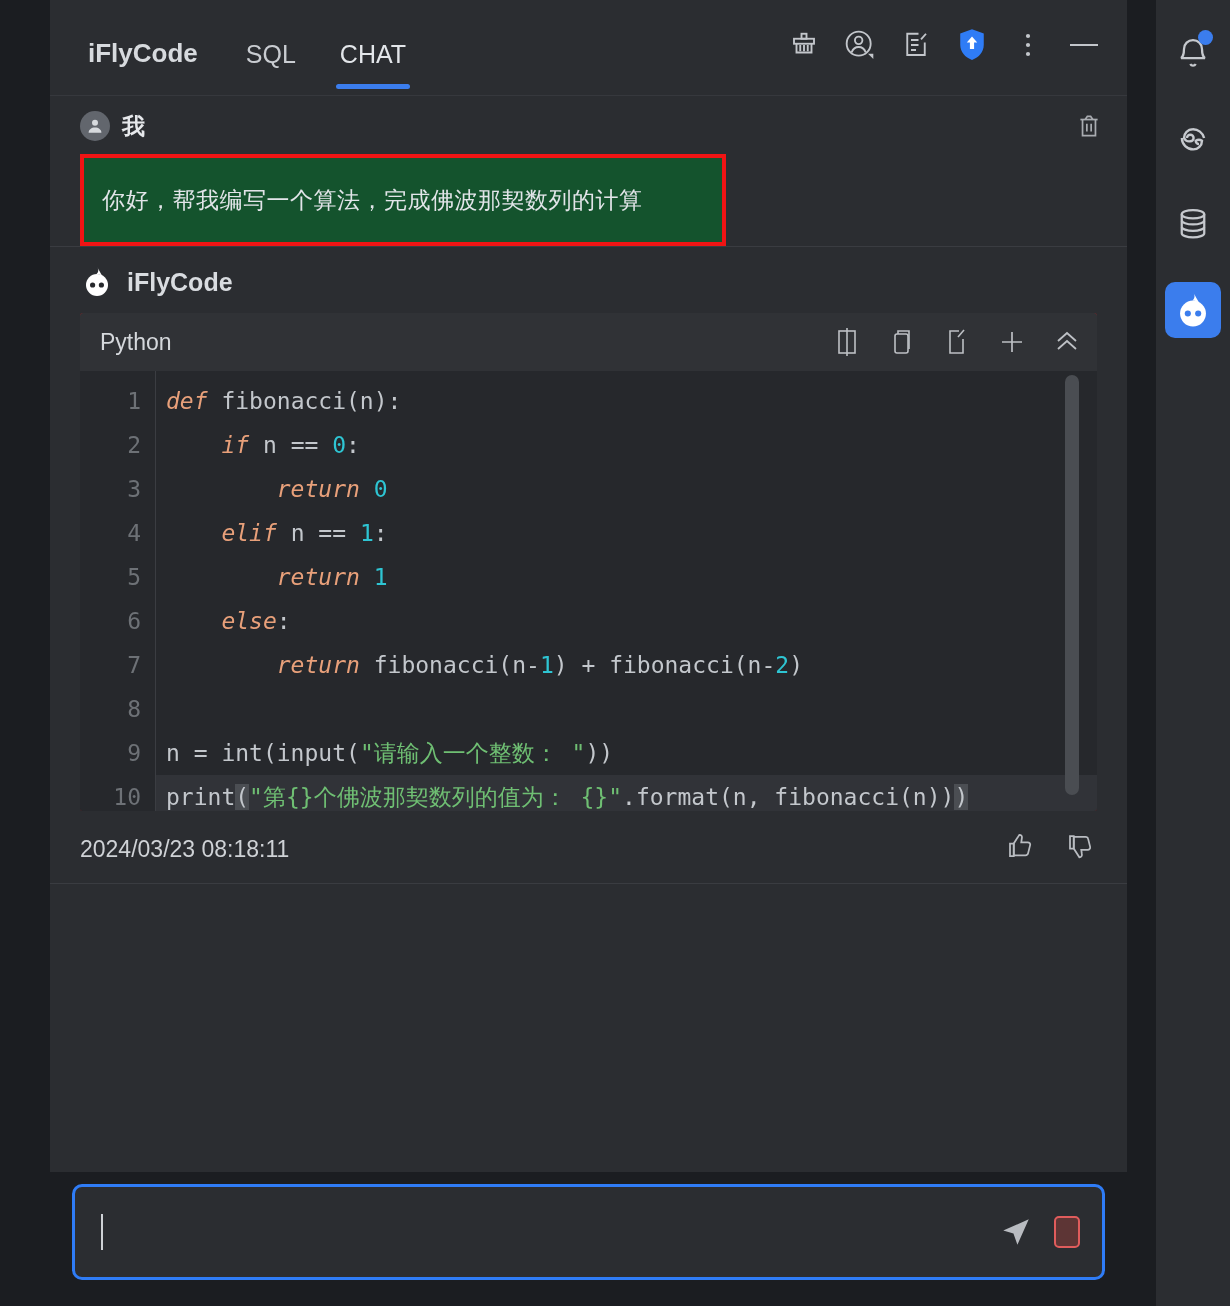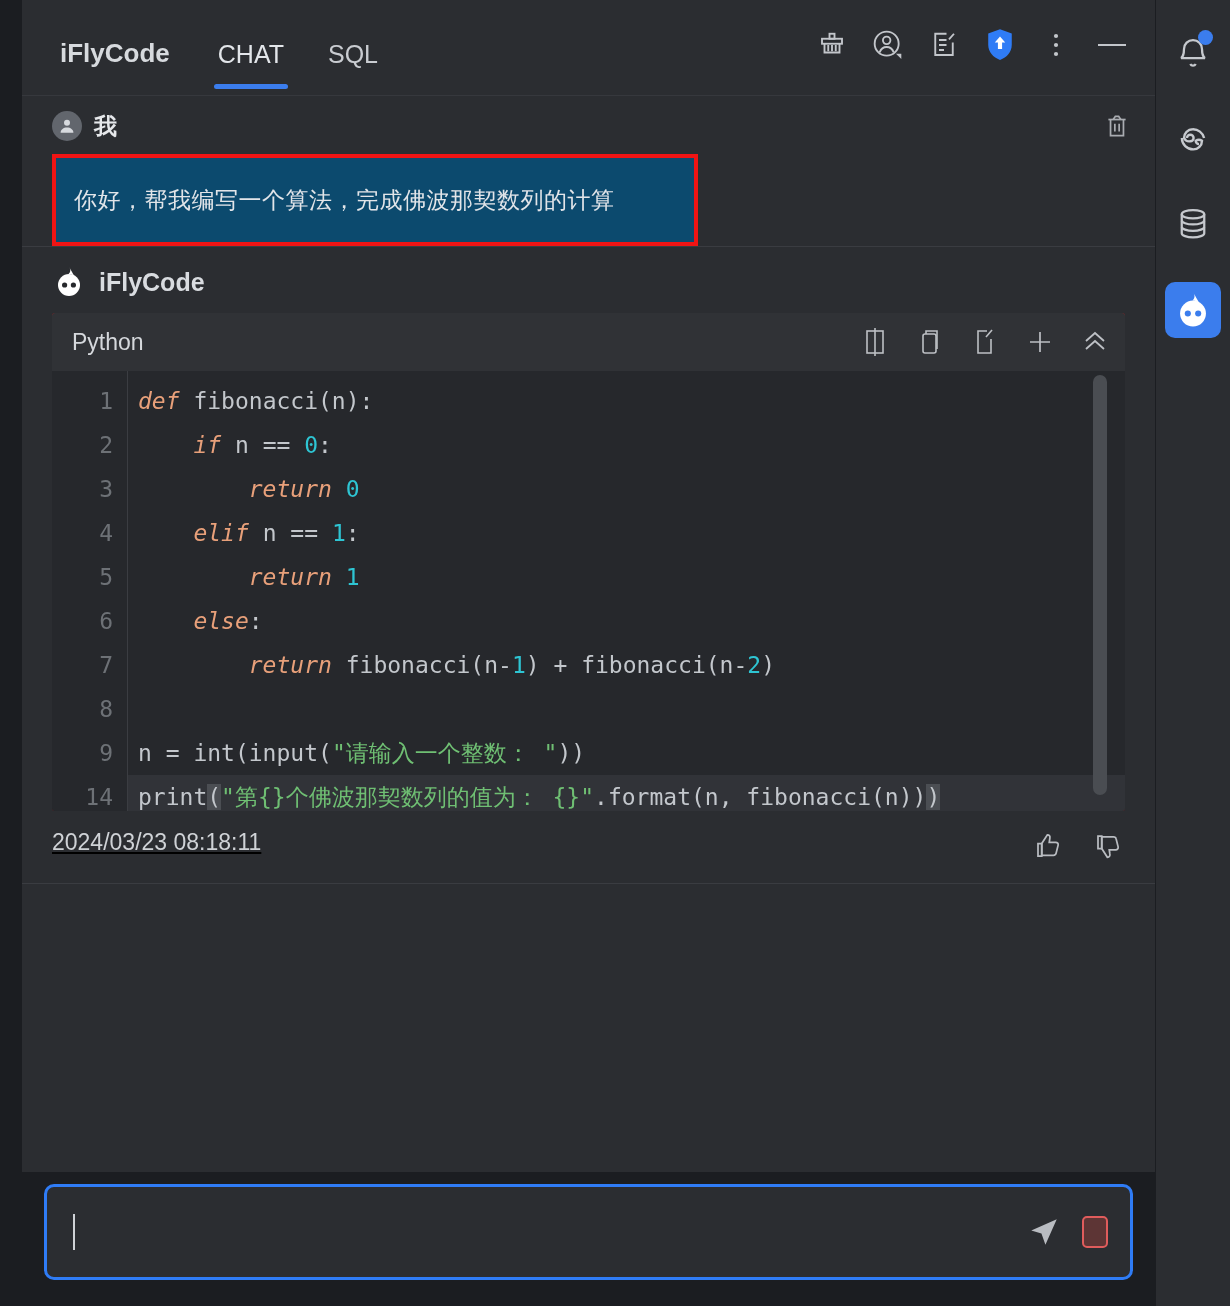"iFlyCode" #app { gap: none -> 28px }
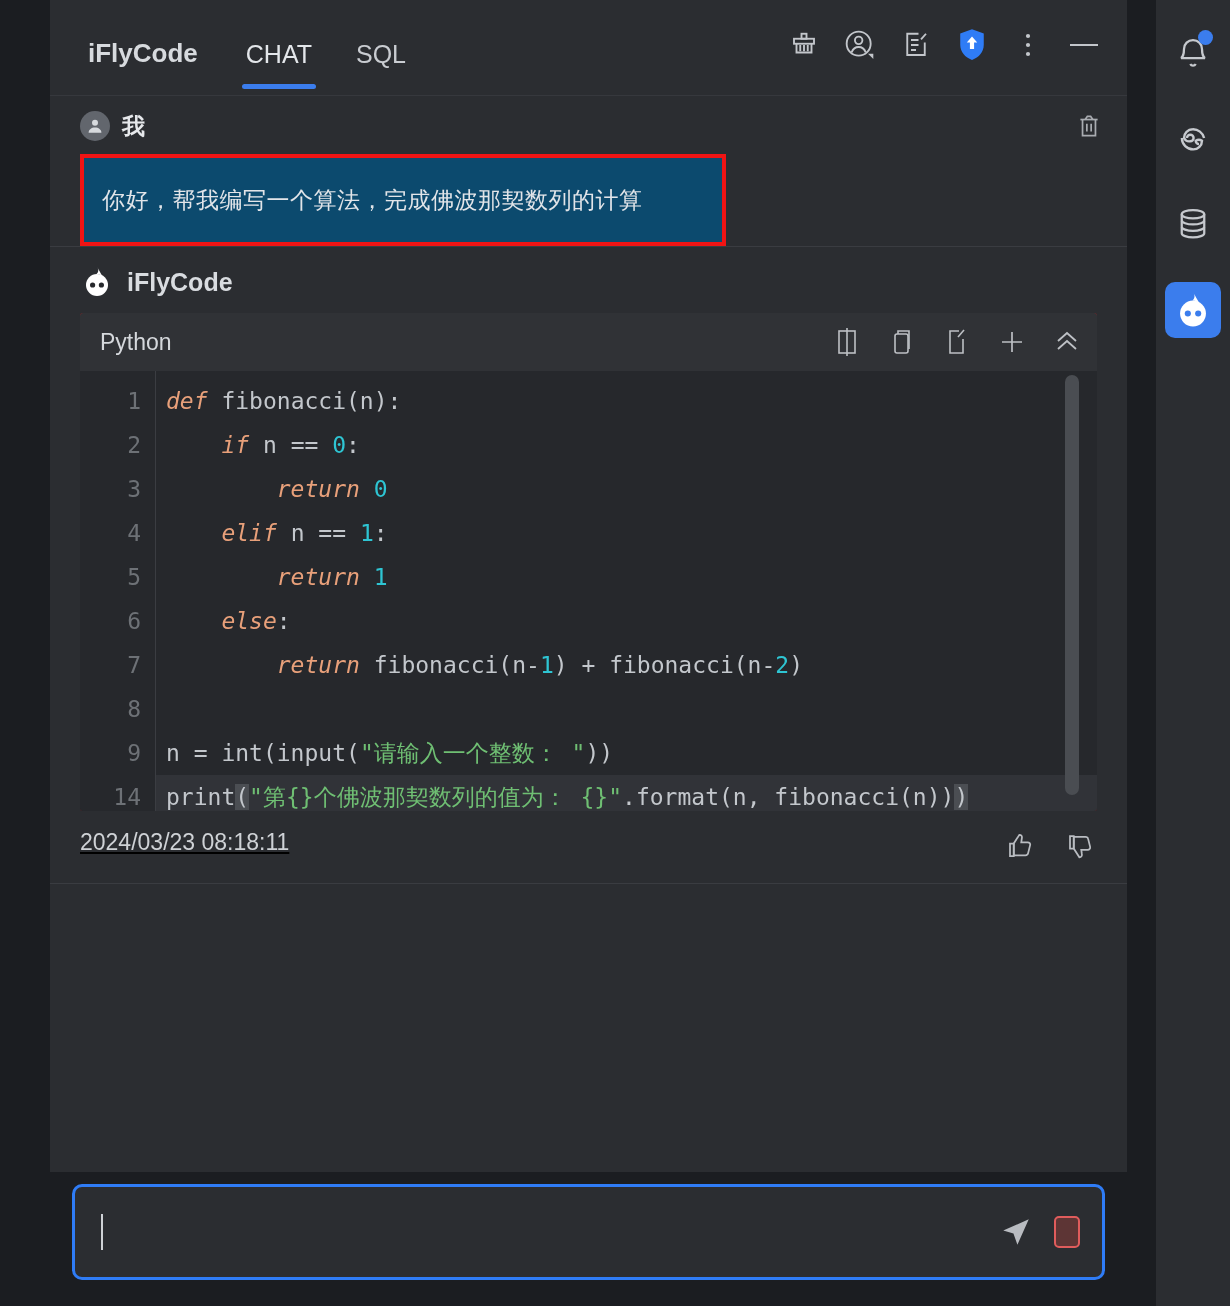"CHAT" div.tab { order: before "SQL" -> after "SQL" }
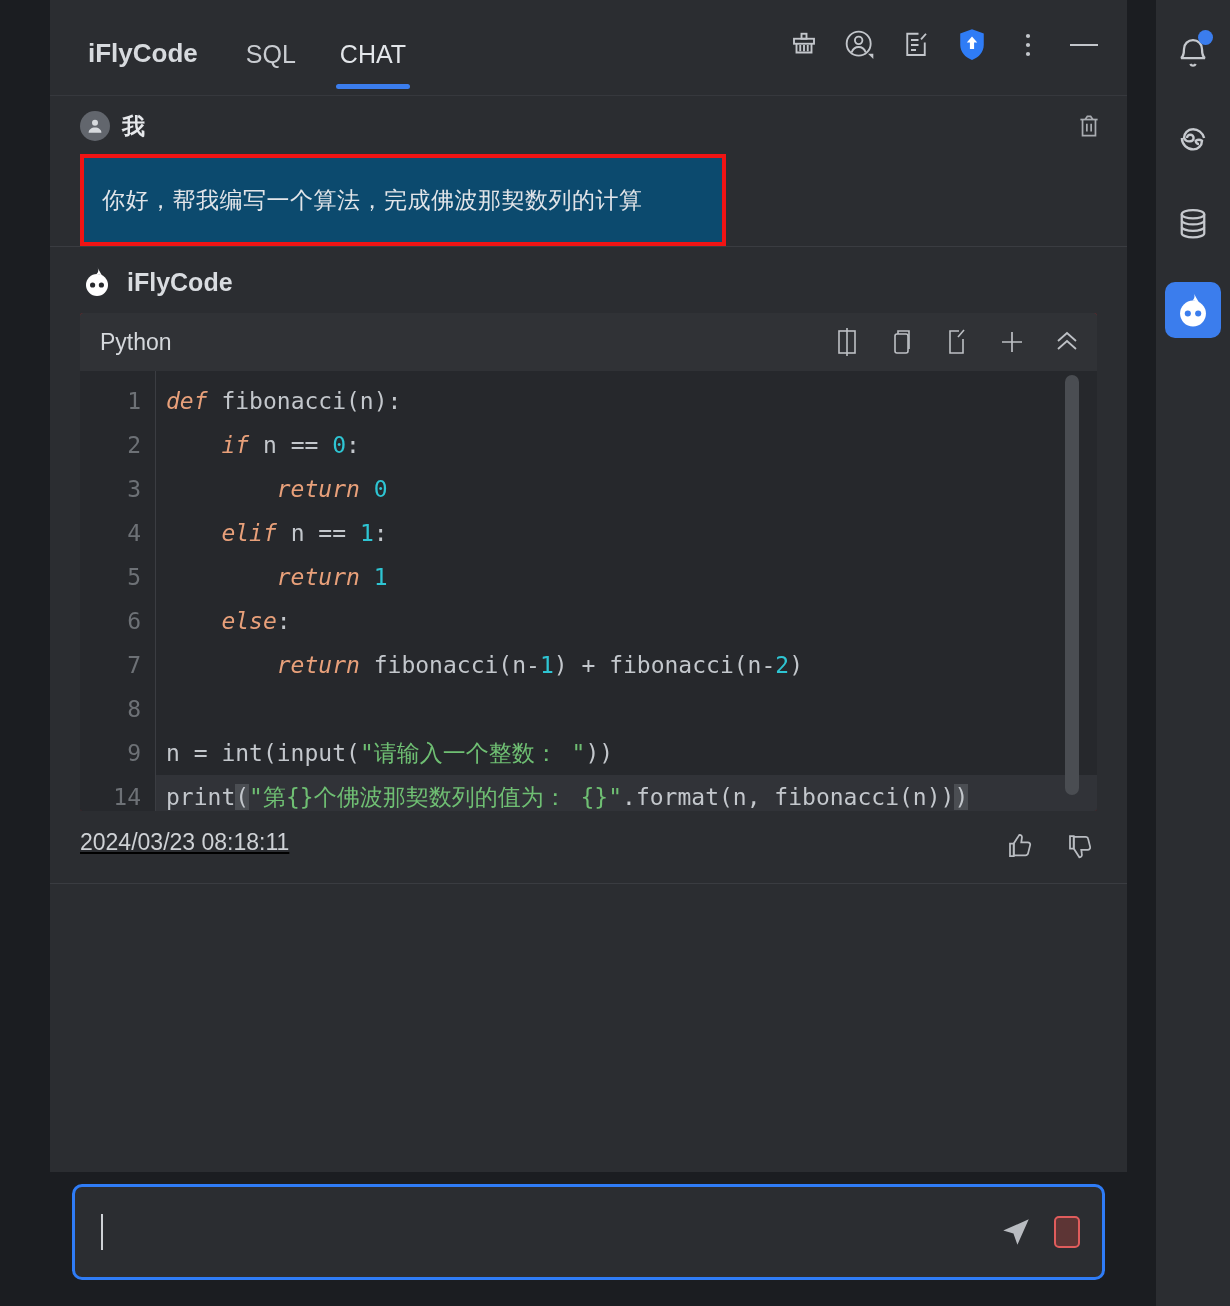"你好，帮我编写一个算法，完成佛波那契数列的计算" .user-bubble { background: #0c4a6e -> #14532d }
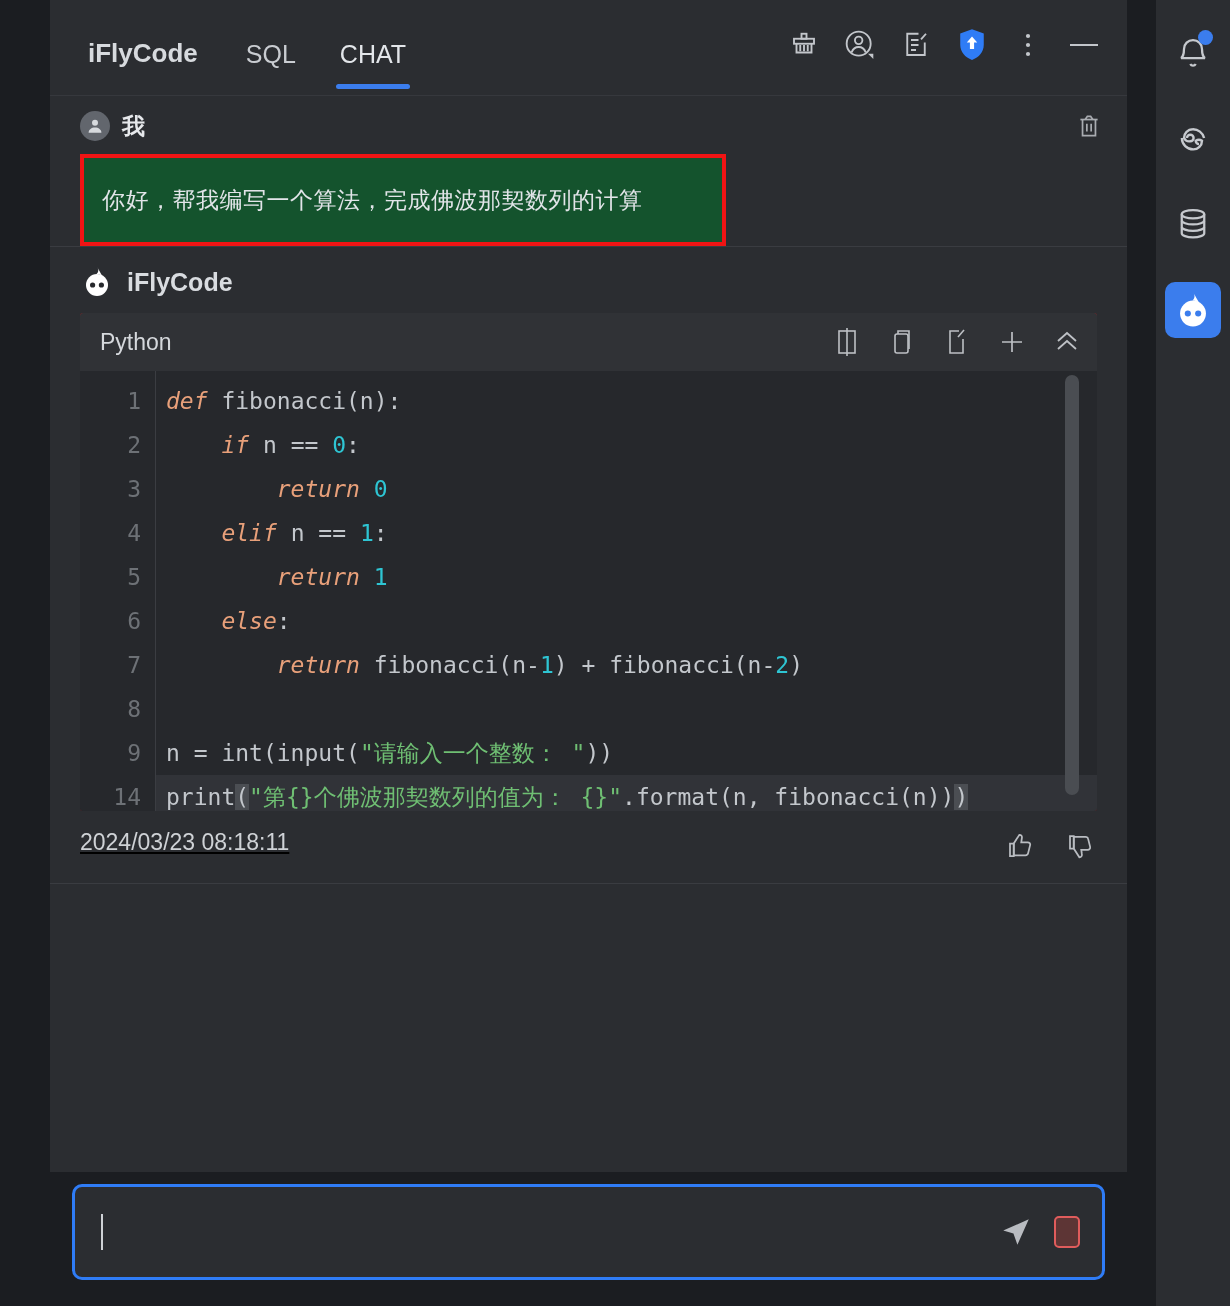"14" div { text: 14 -> 10 }
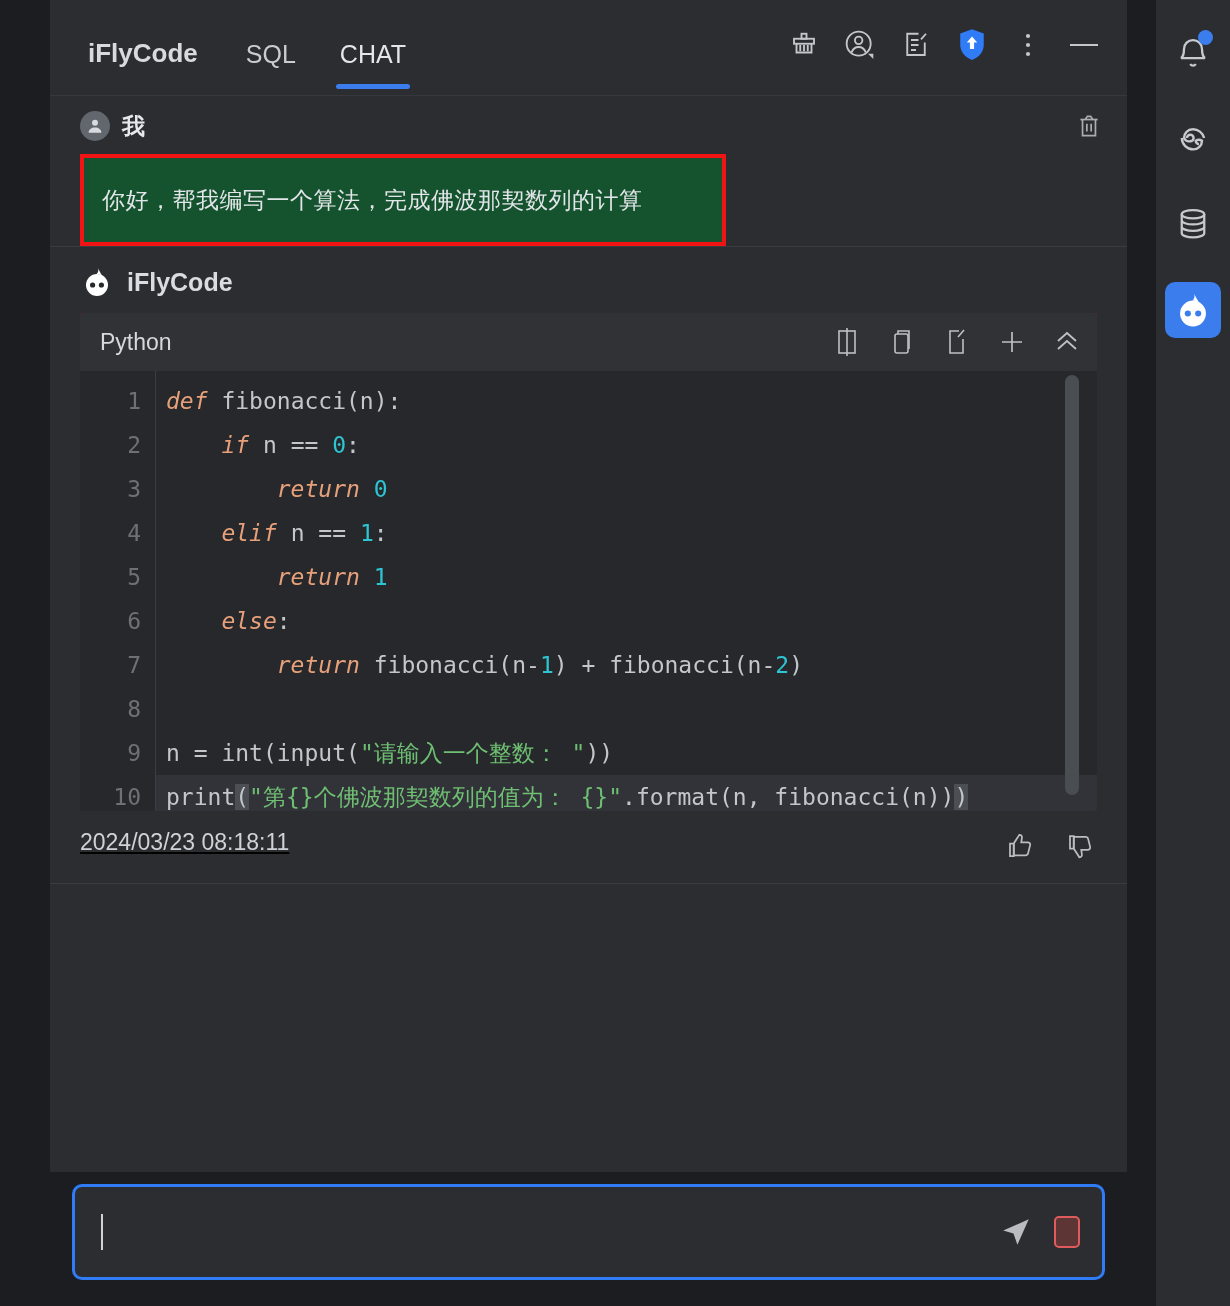"2024/03/23 08:18:11" .msg-foot { align-items: flex-start -> flex-end; text-decoration: underline -> none }
